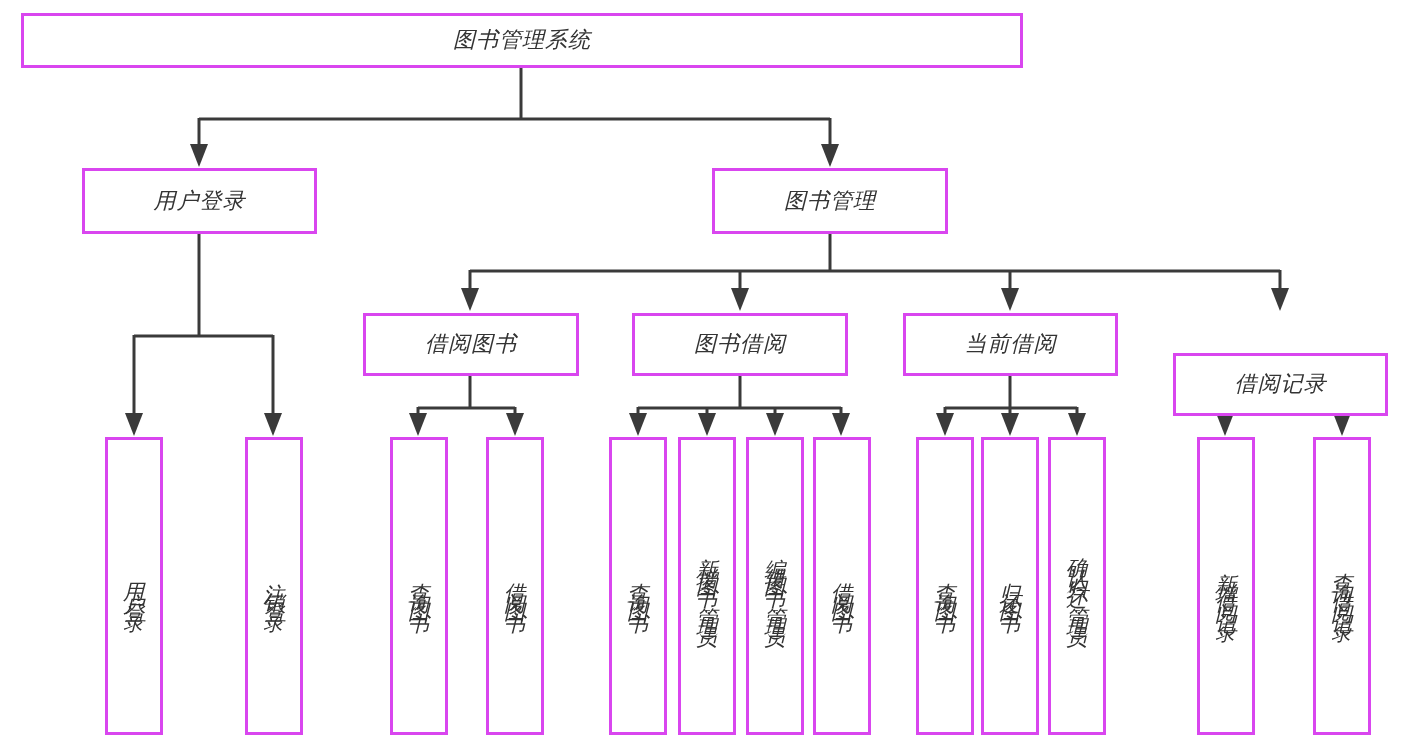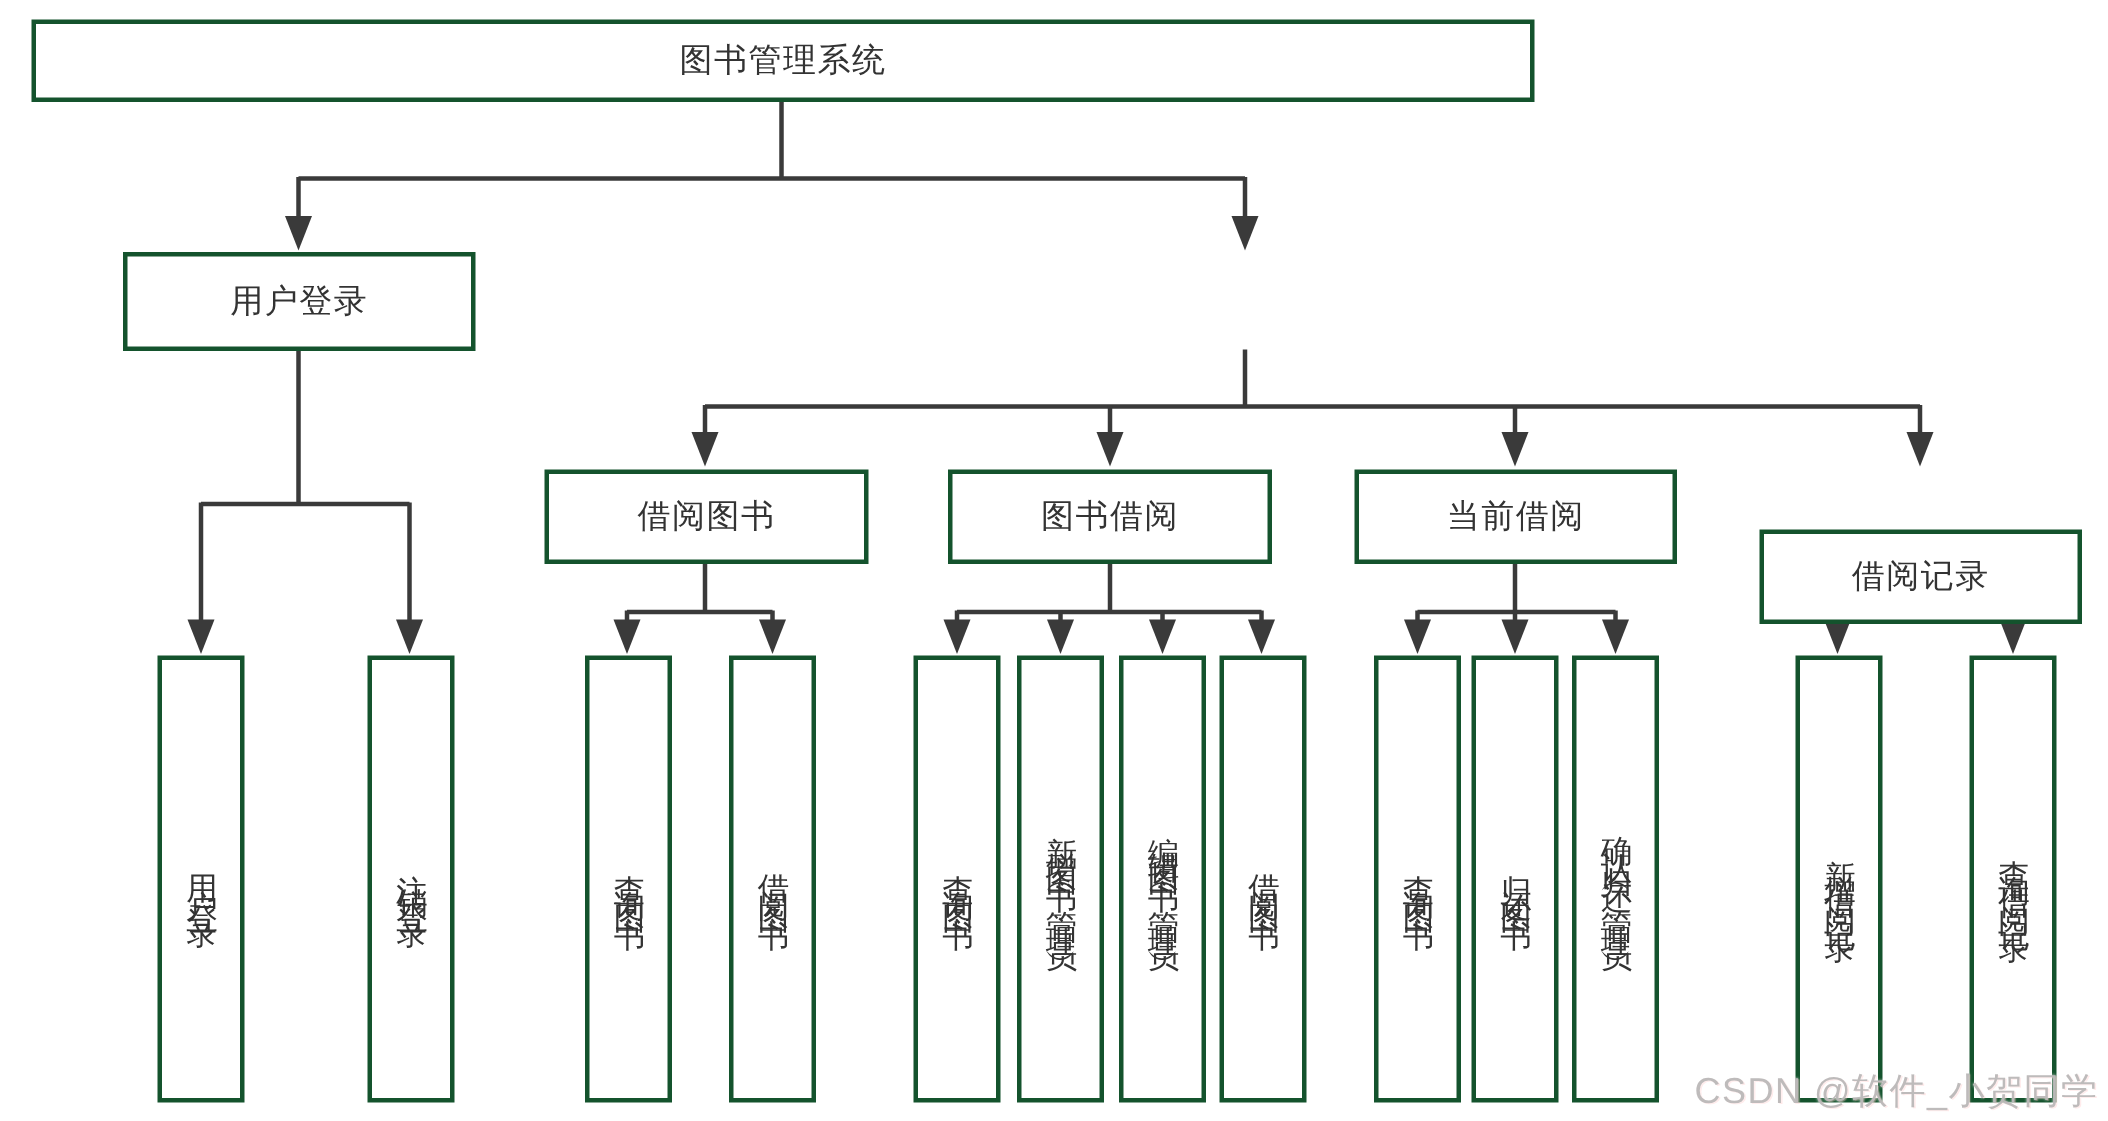"图书管理系统" .node { border: 3px solid #14532d -> 3px solid #d946ef; font-style: none -> italic }
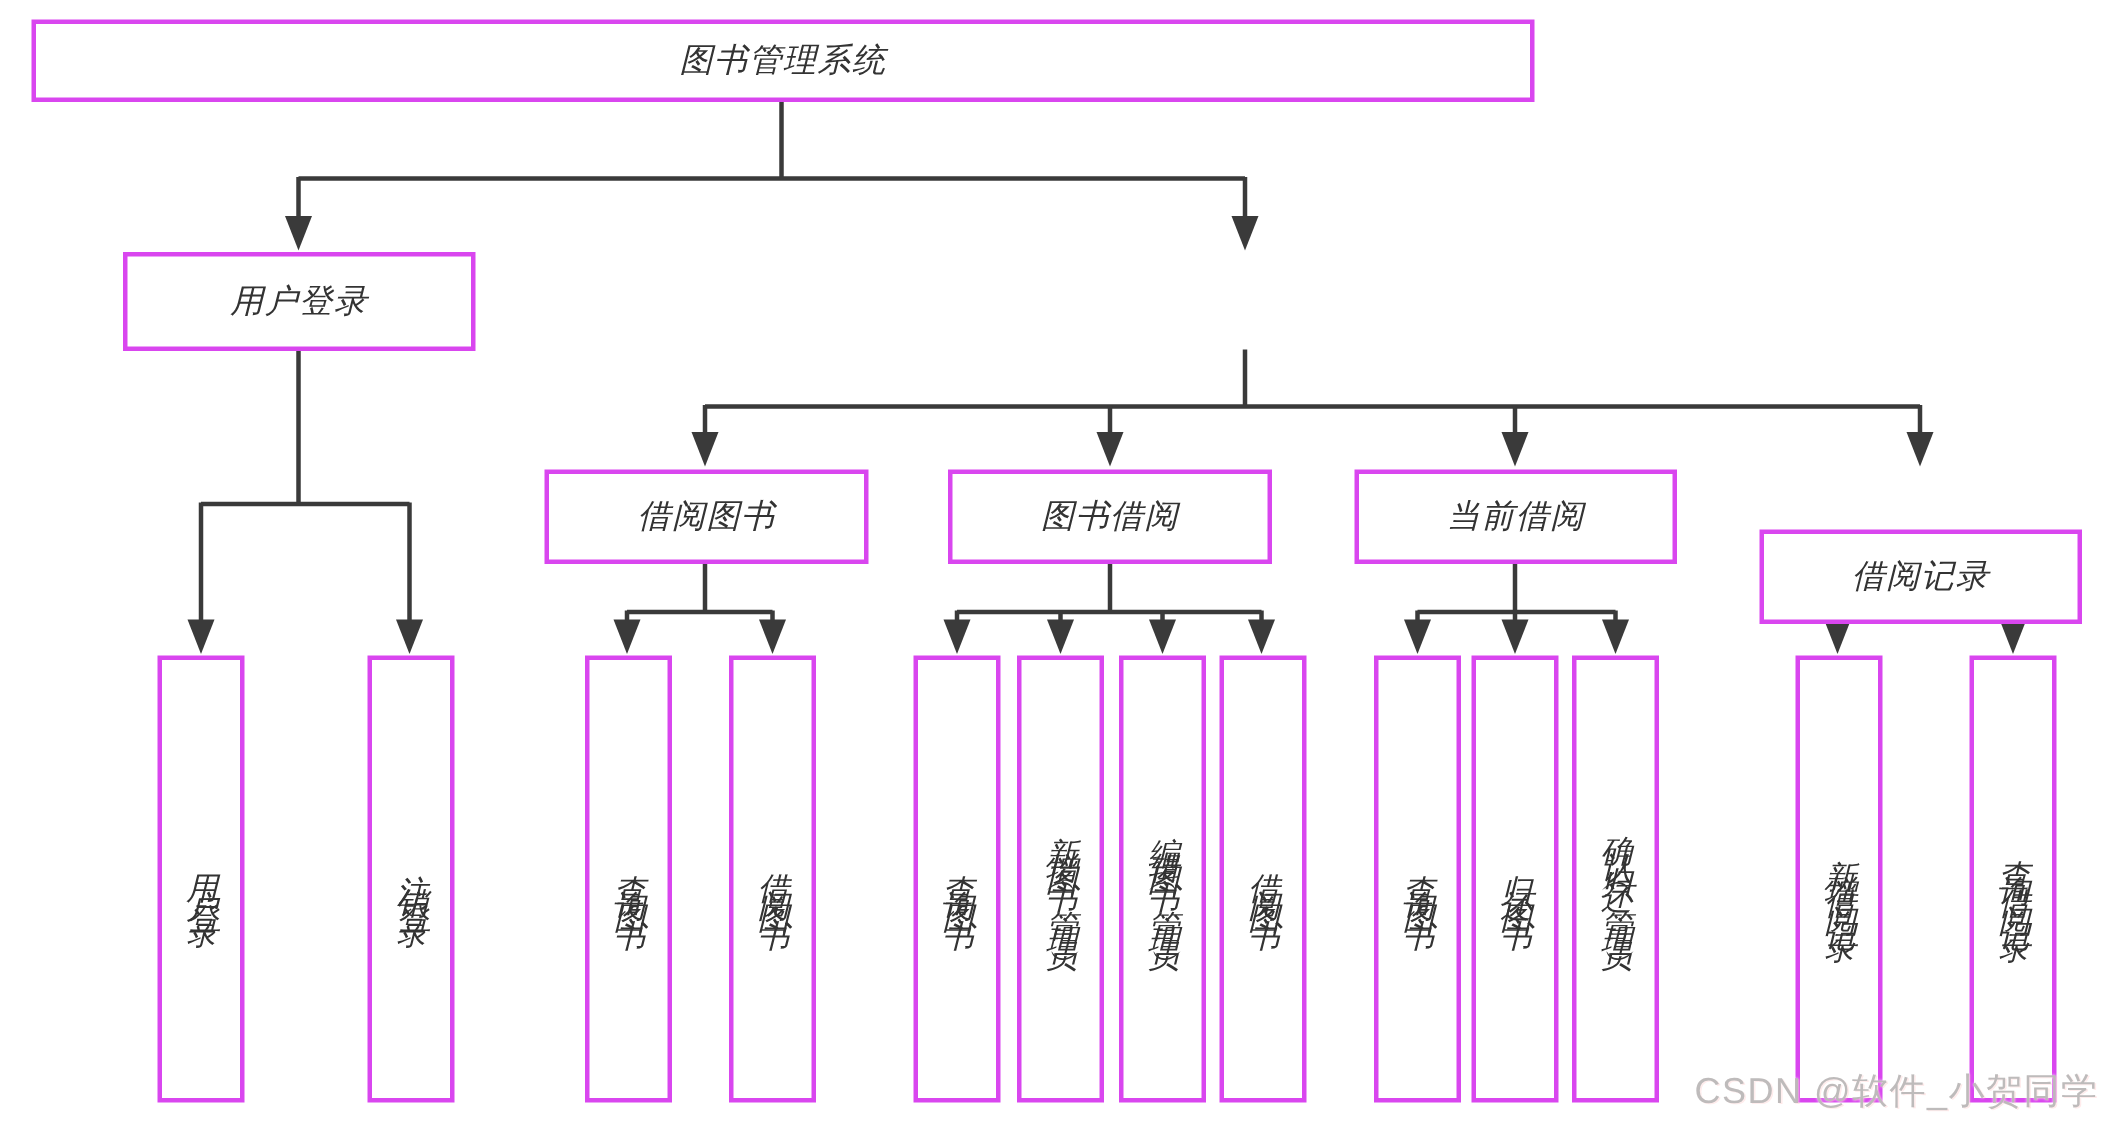"图书管理" div.node { html: none -> <div> <span>图书管理</span> </div> }
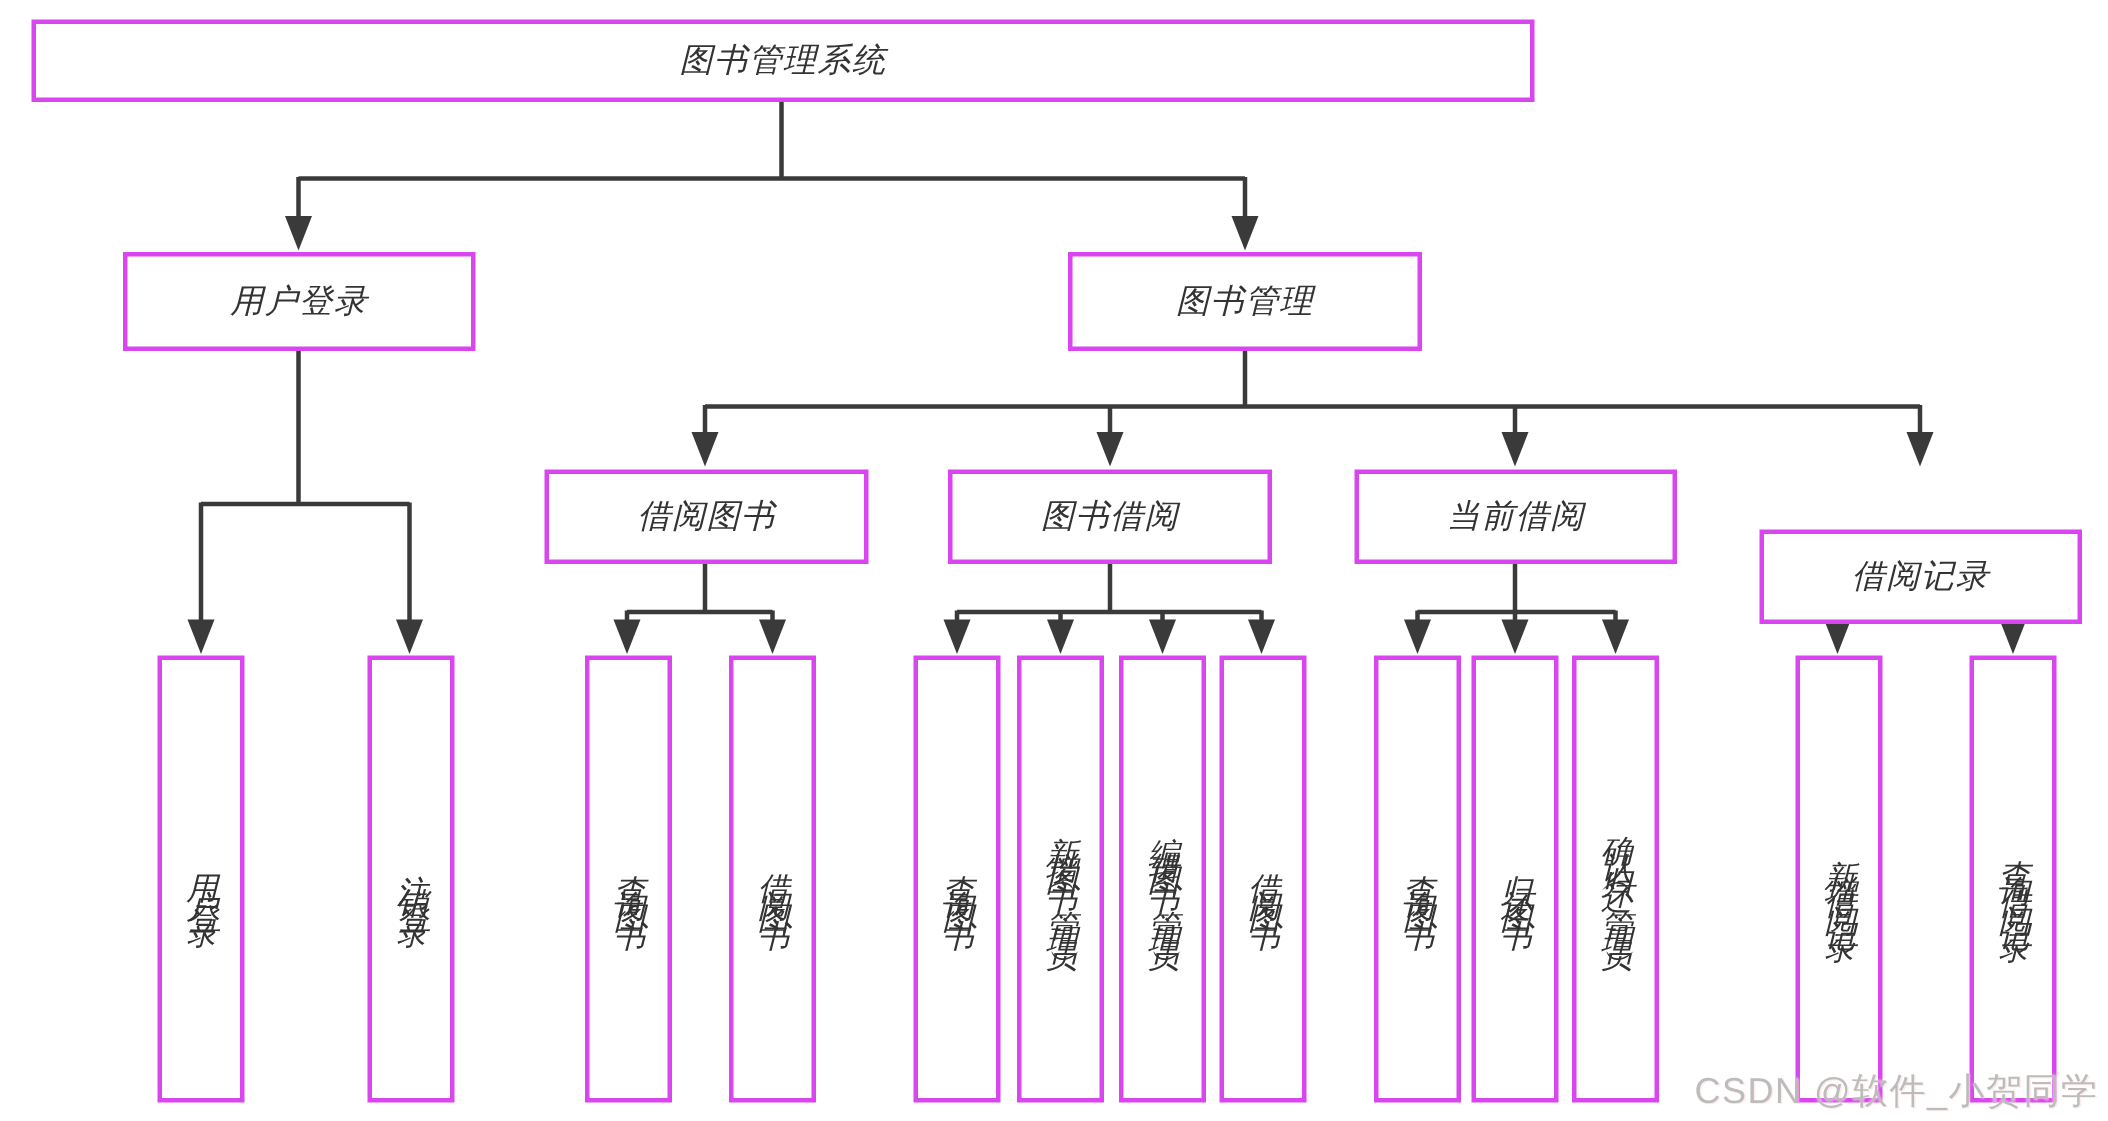"CSDN @软件_小贺同学" div.watermark { html: <div>CSDN @软件_小贺同学</div> -> none }
